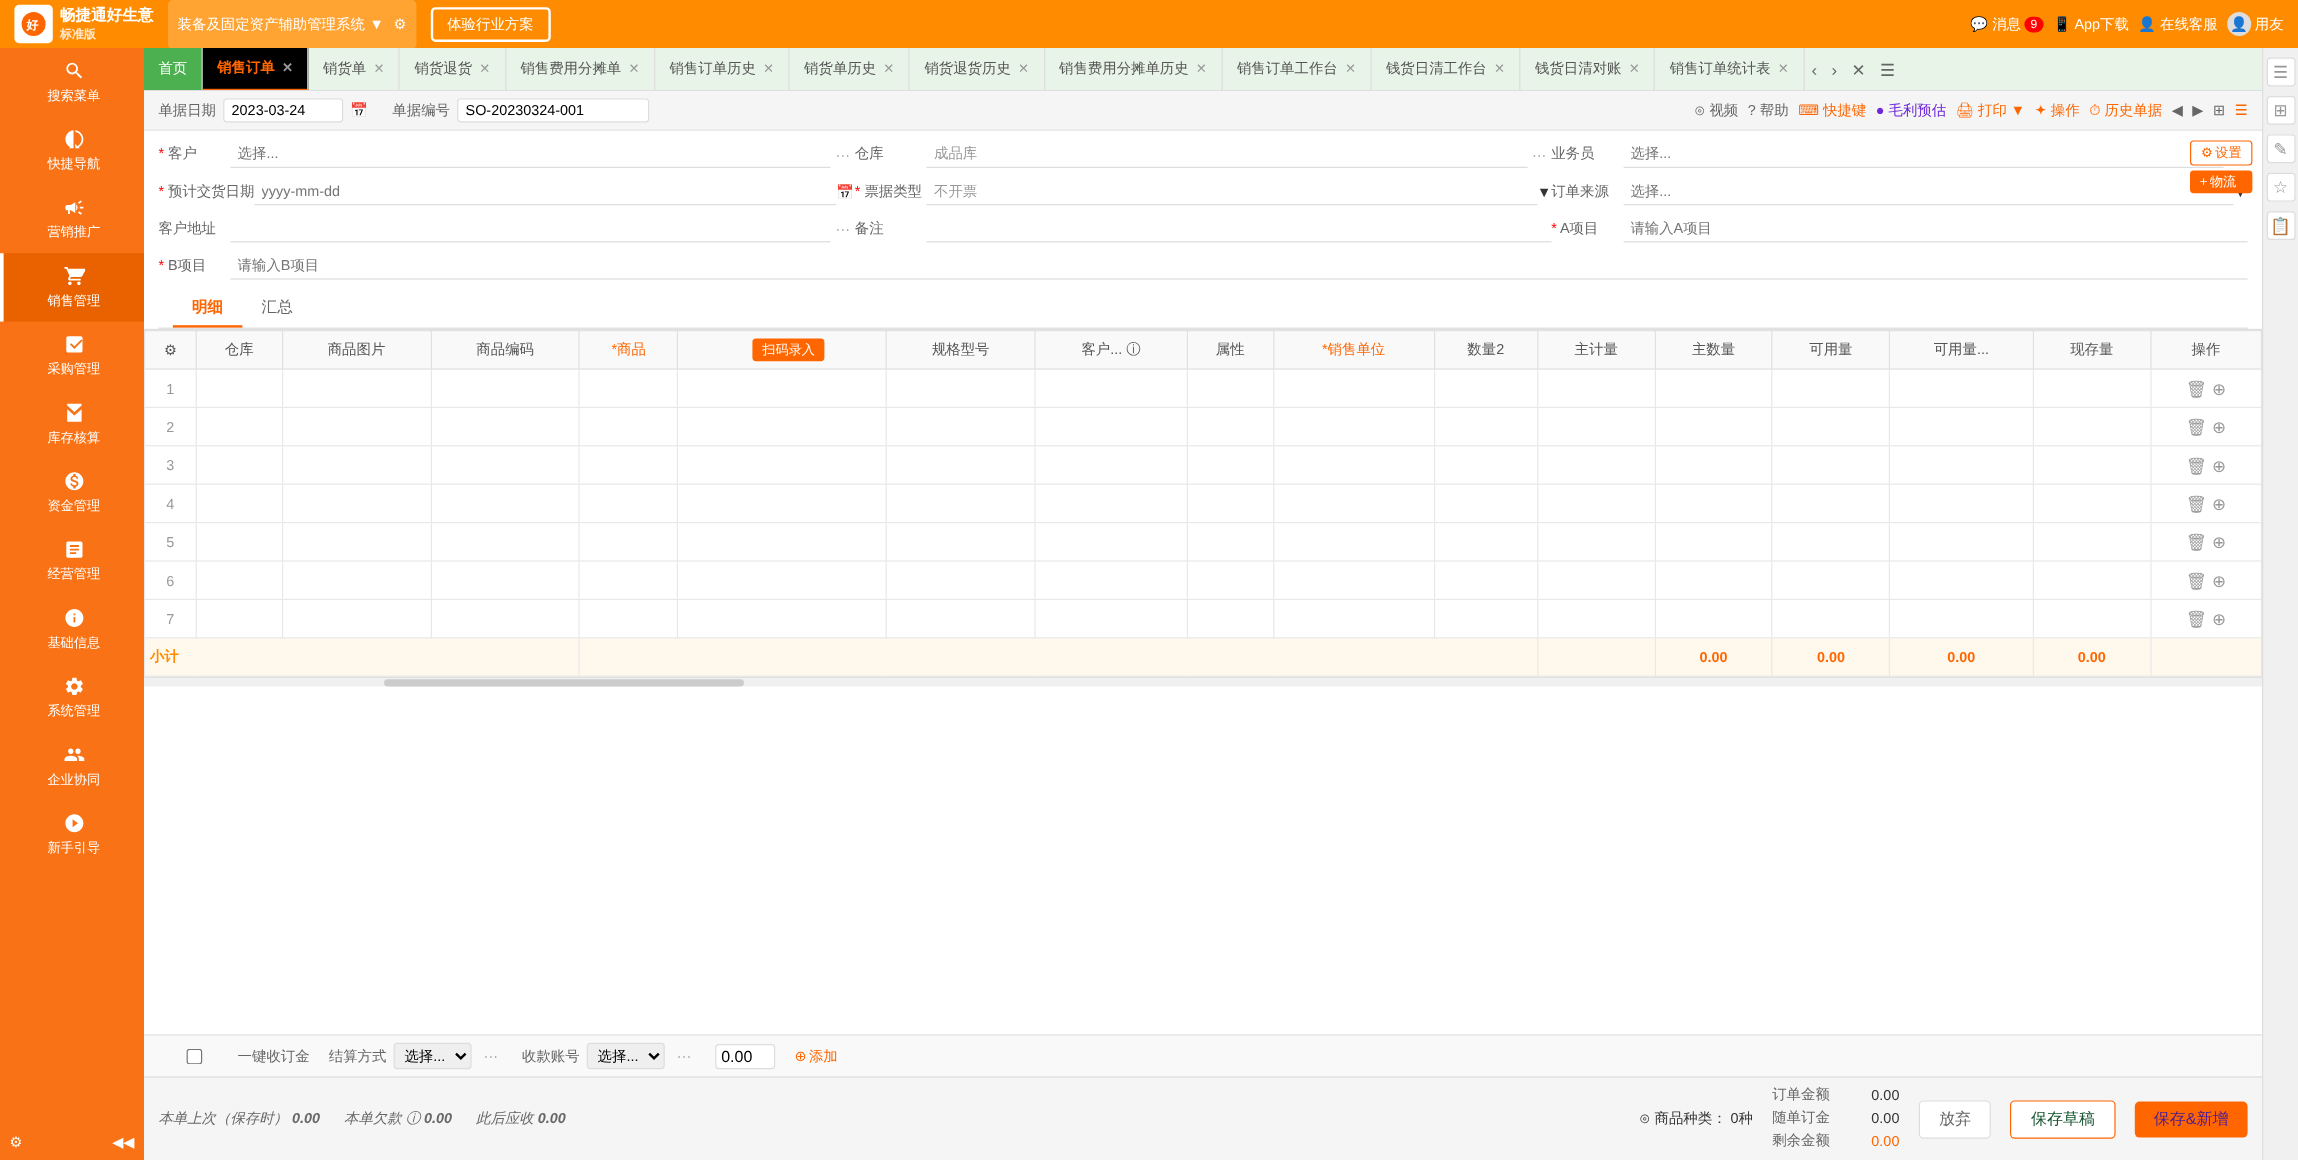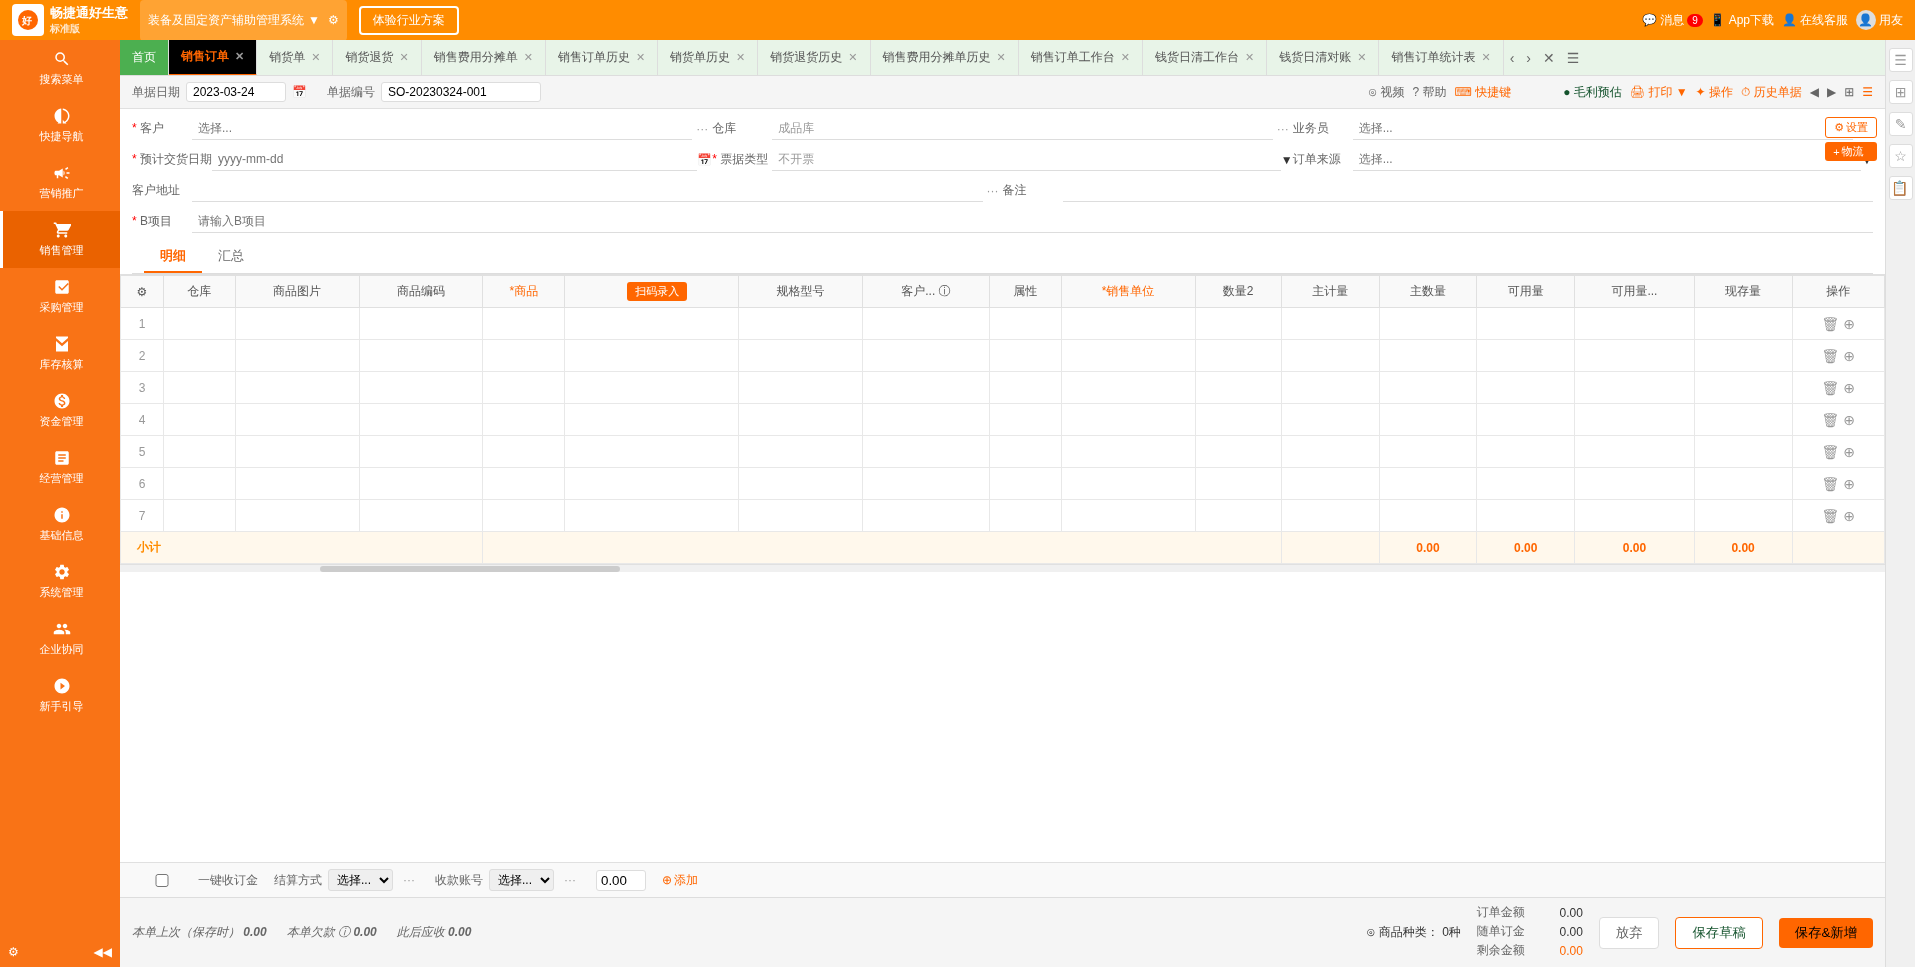"● 毛利预估" span { color: #14532d -> #6d28d9; margin-left: 44px -> none }
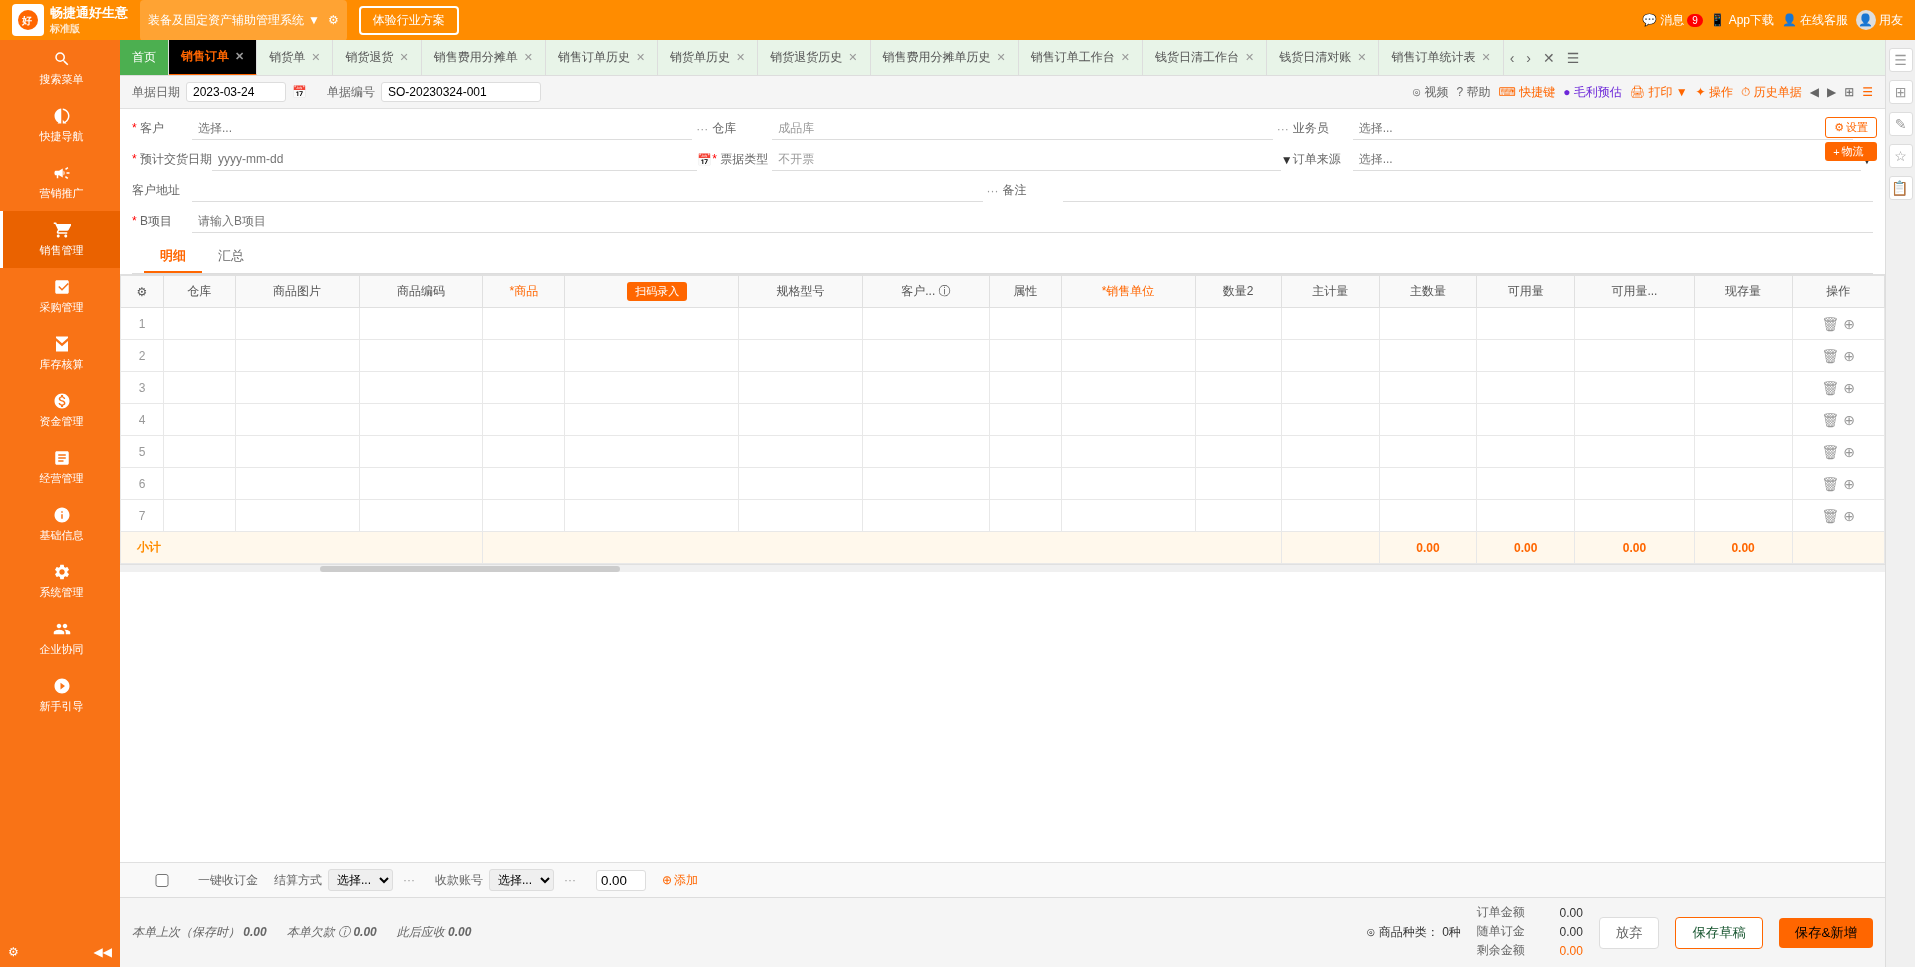"A项目" div.form-field { html: none -> <div> <label>A项目</label> <input> </div> }
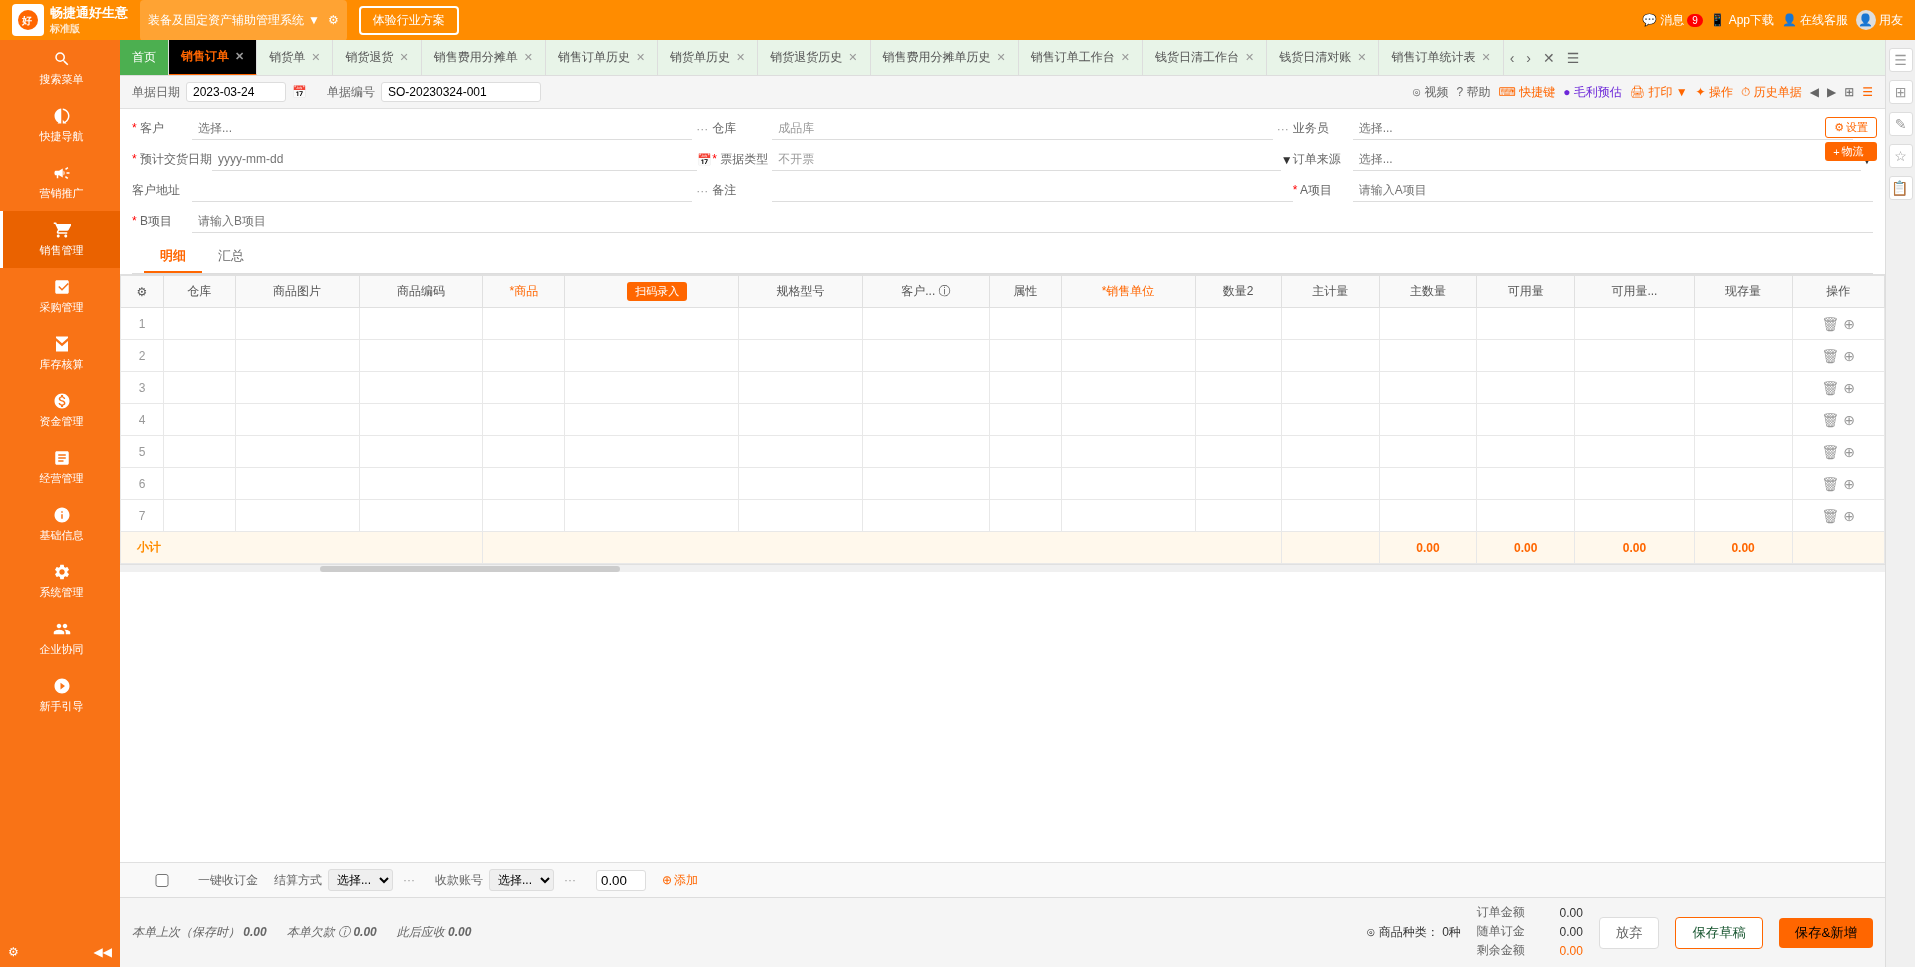"小计" td { padding-left: 16px -> 4px }
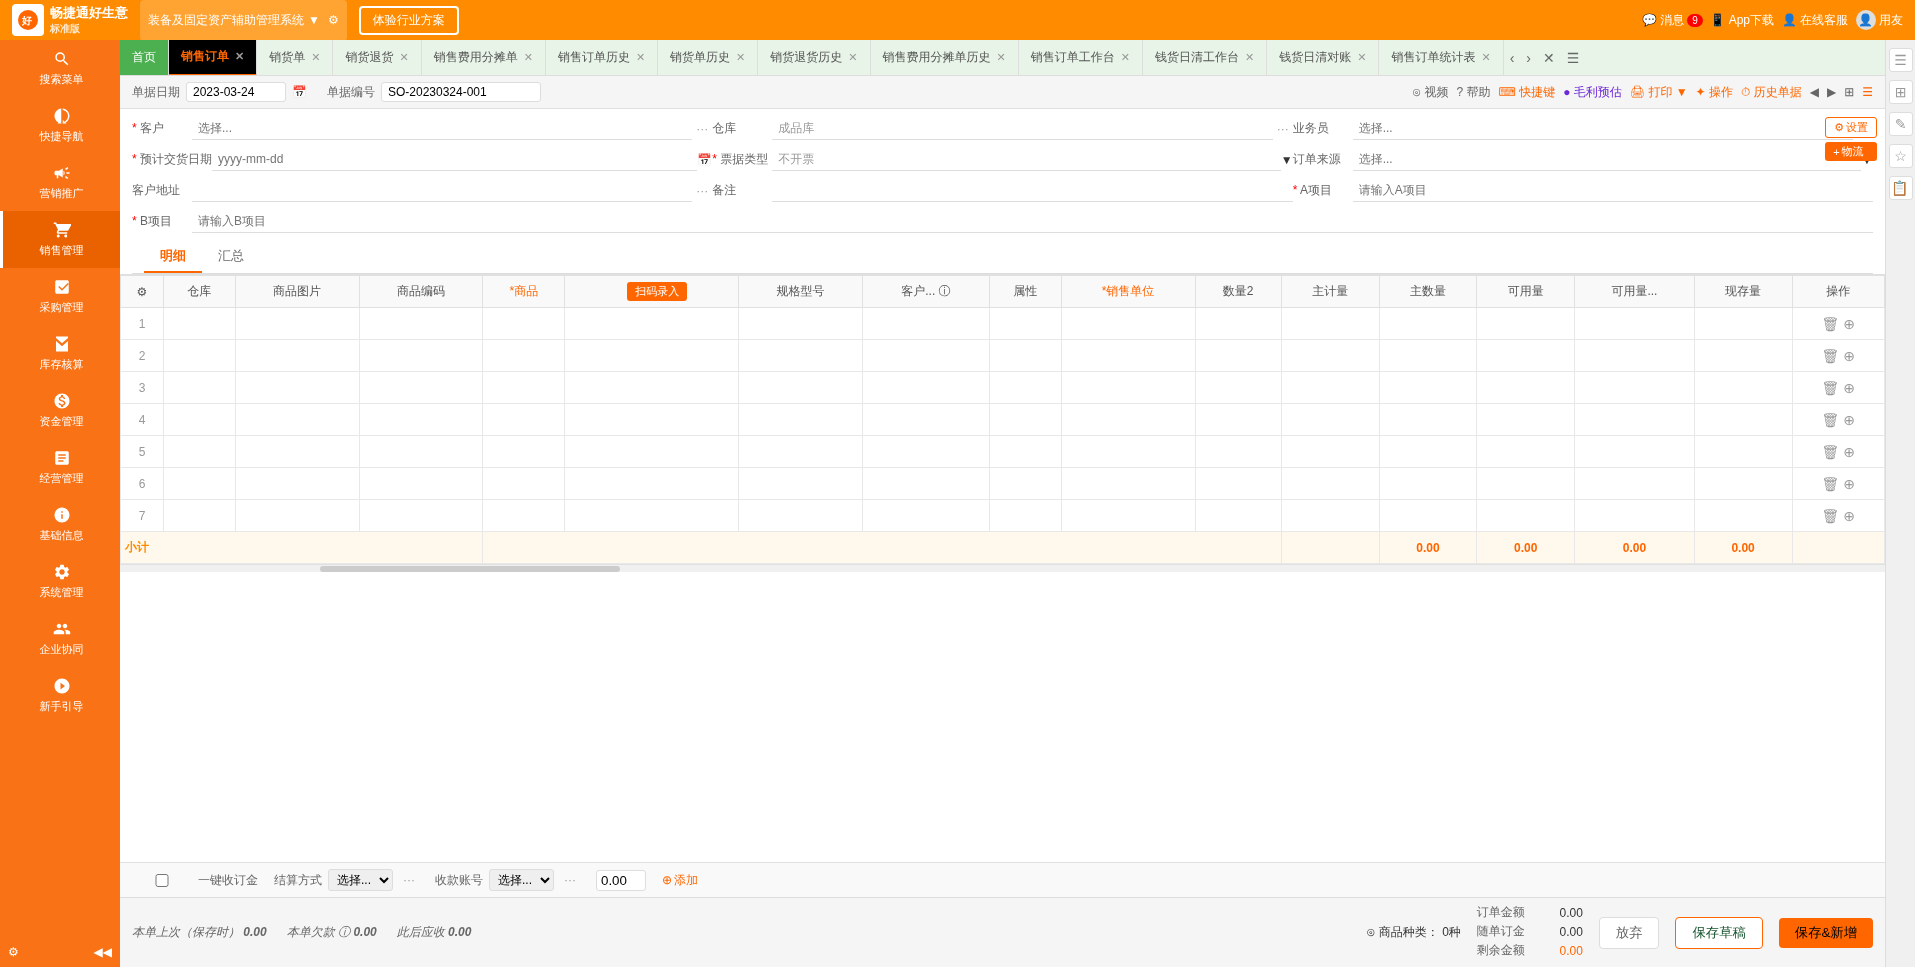"保存&新增" .btn-save-new { color: #000000 -> #4c1d95 }
